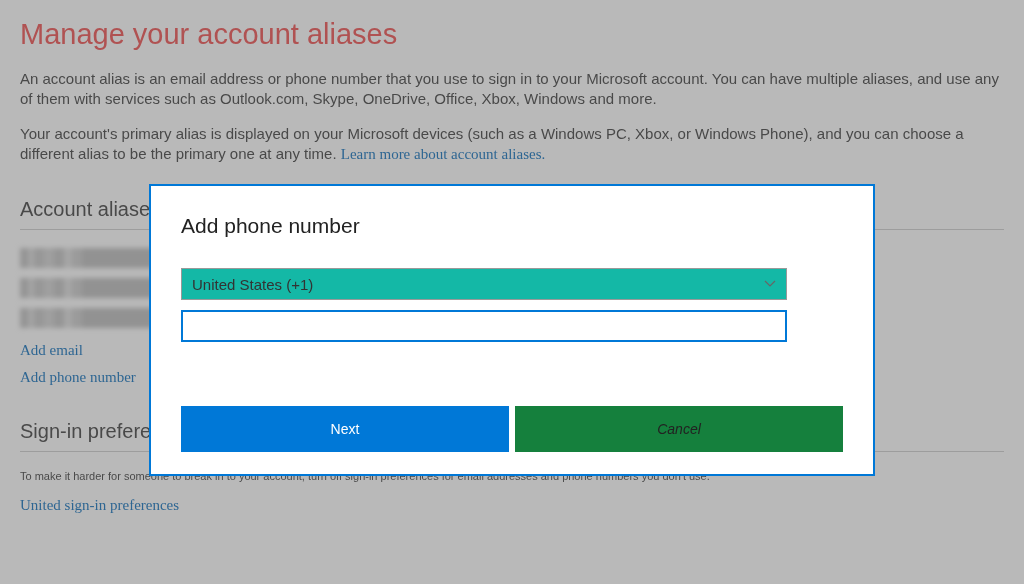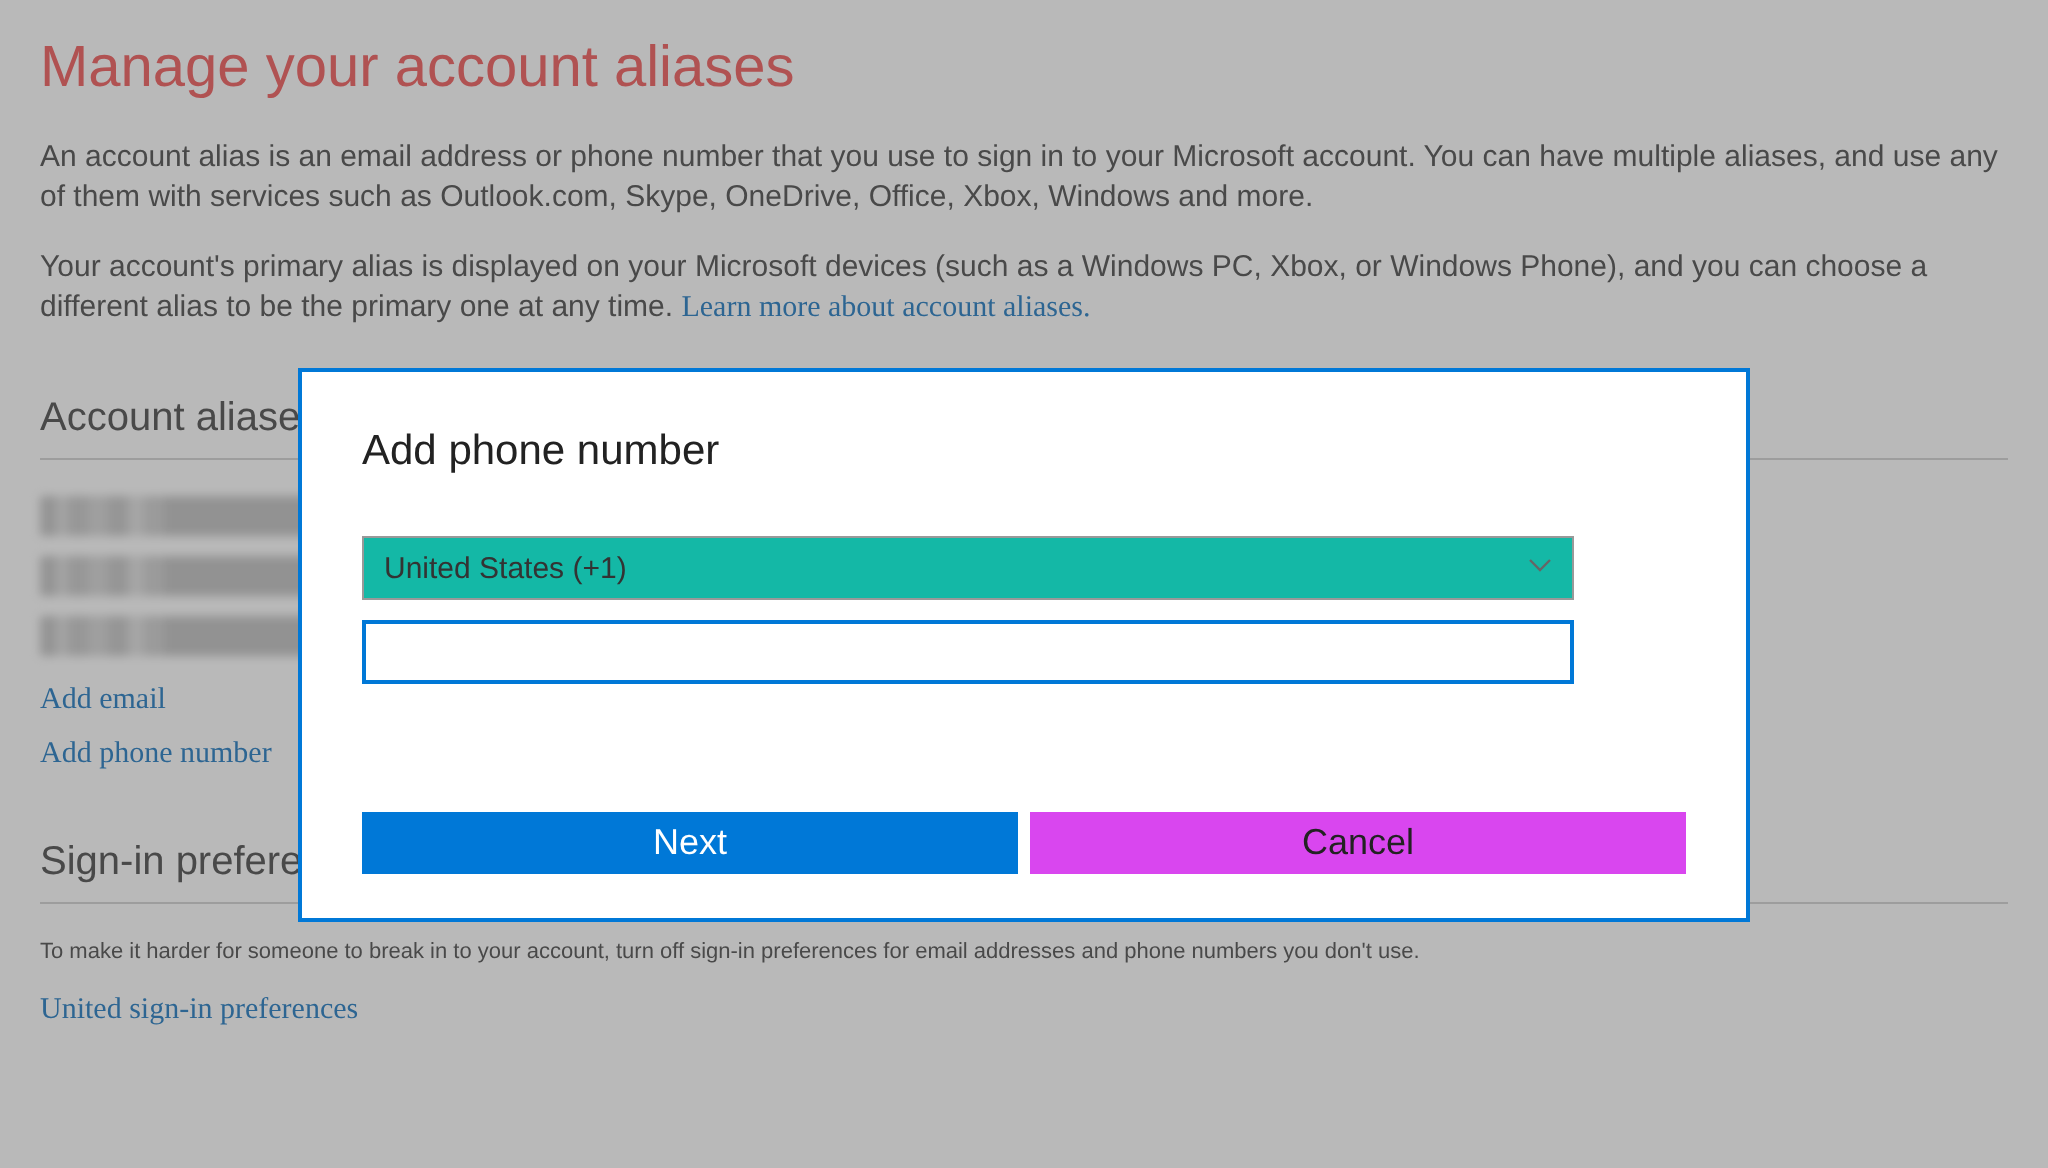"Next" .btn { font-size: 18px -> 14px; height: 31px -> 46px }
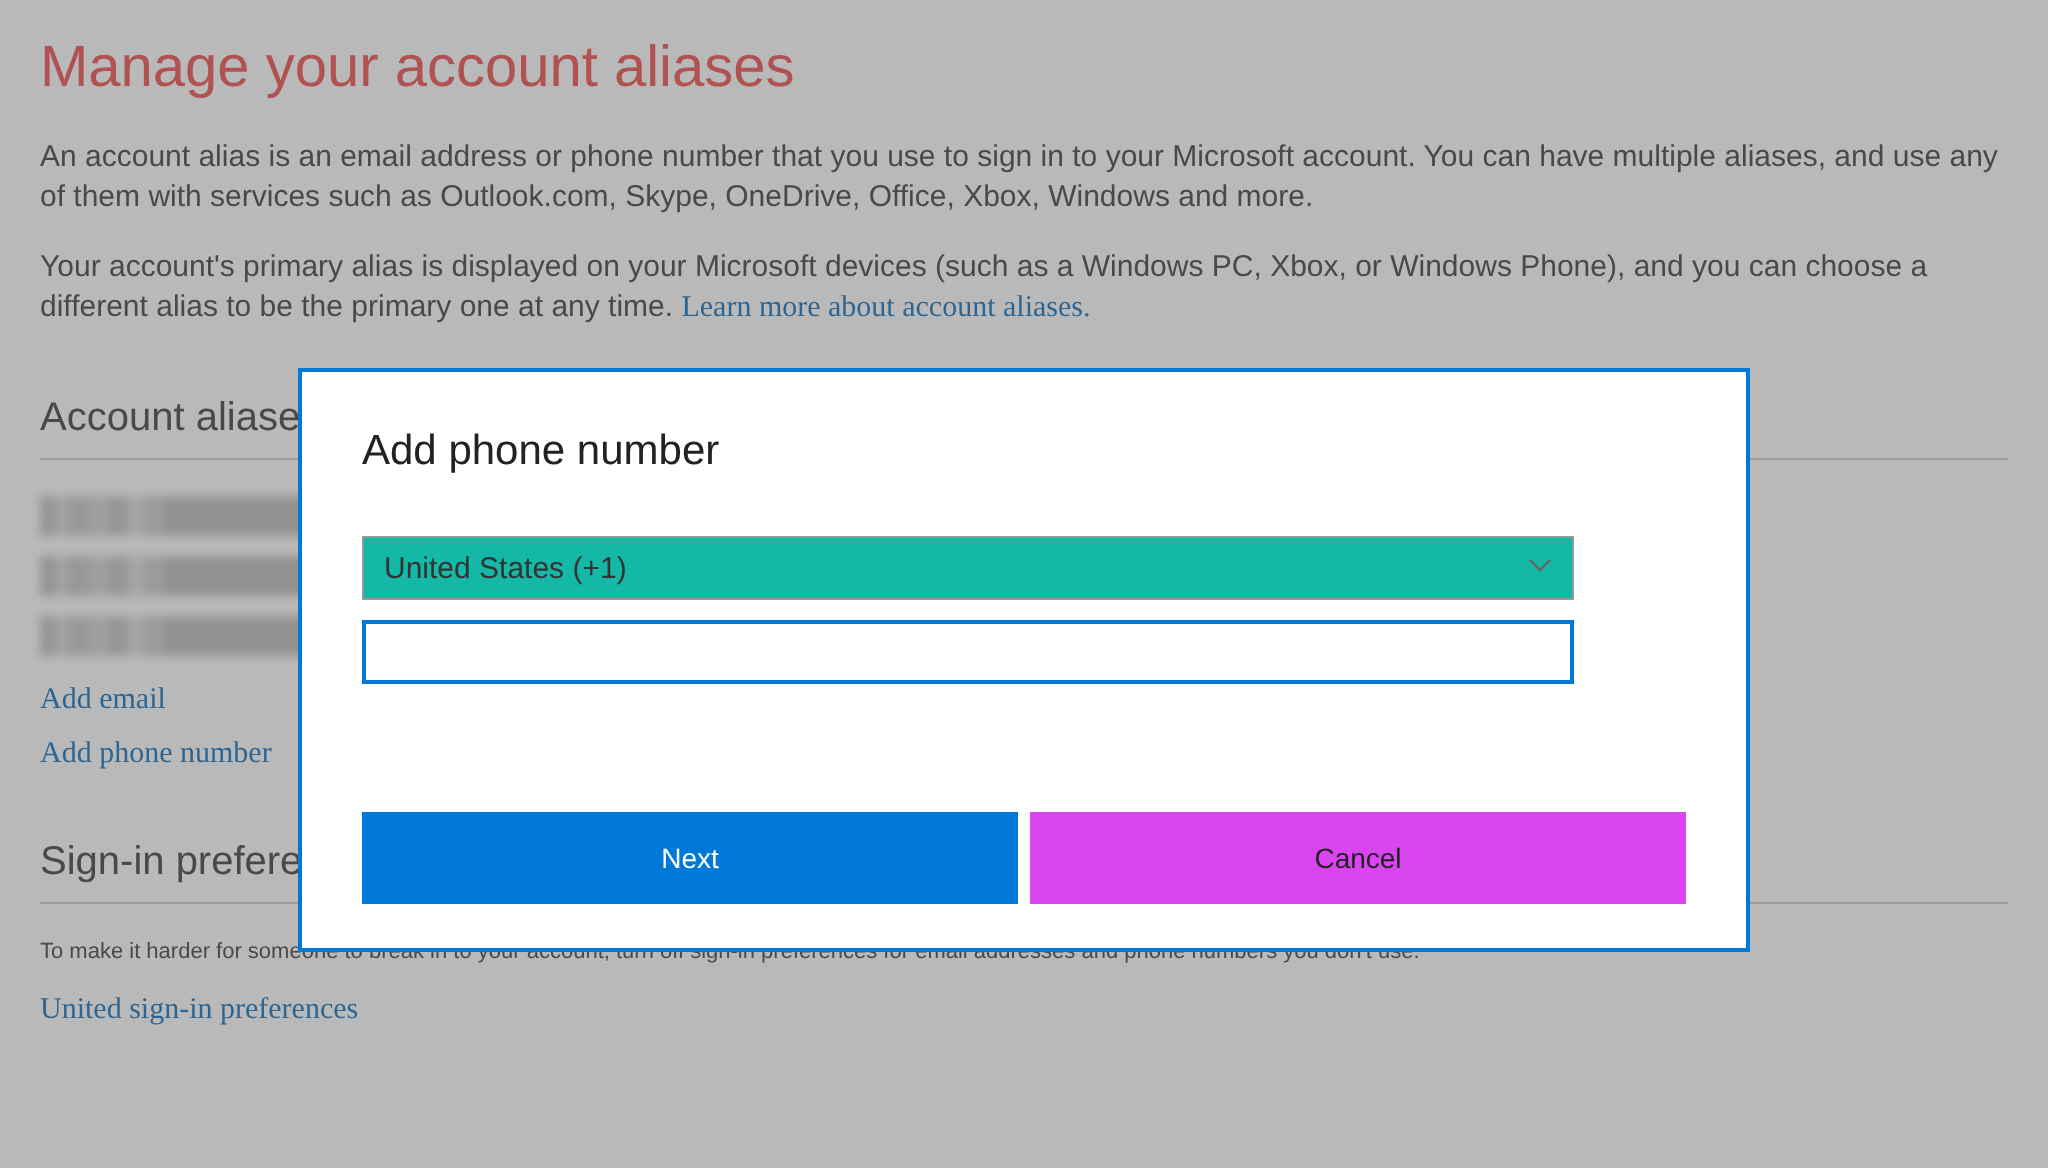"Cancel" .btn-secondary { background: #d946ef -> #15803d; font-style: none -> italic }
